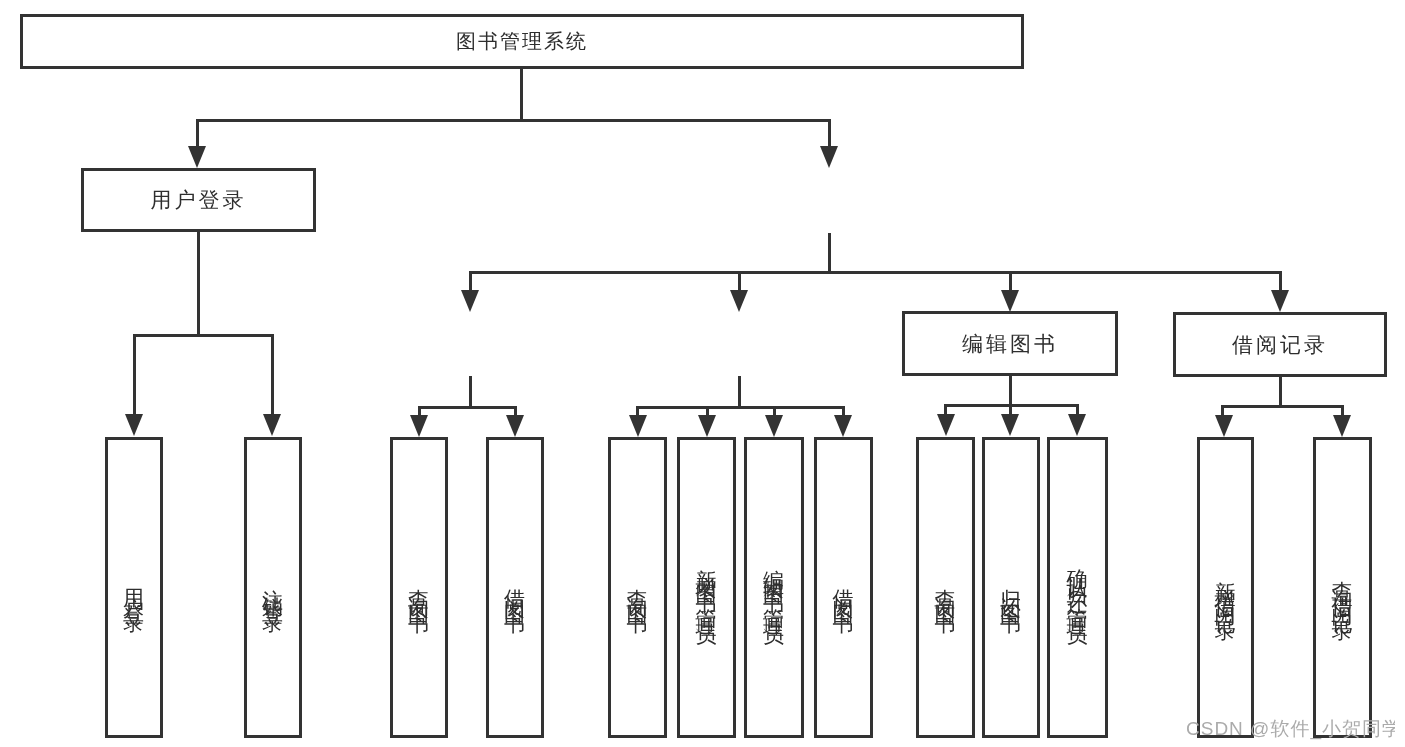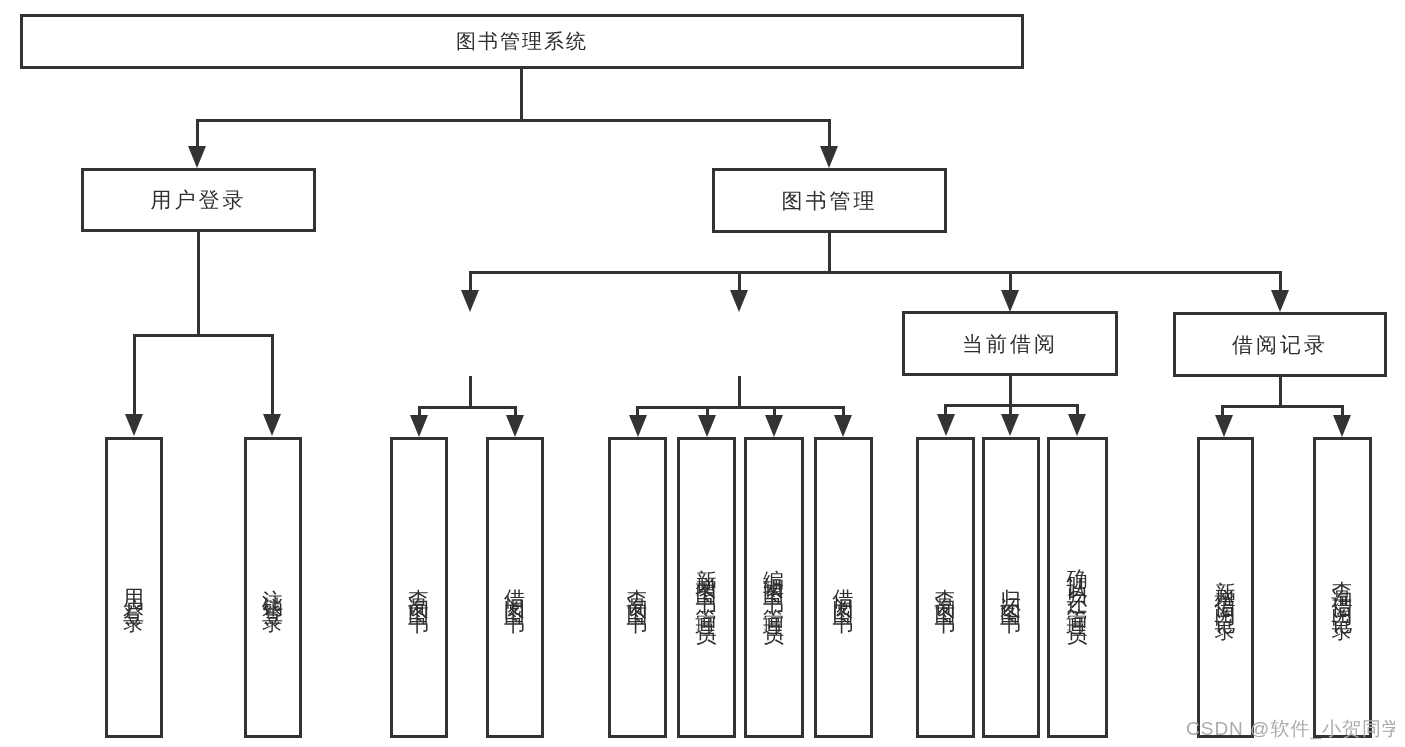"图书管理" div.box { html: <div> <span>图书管理</span> </div> -> none }
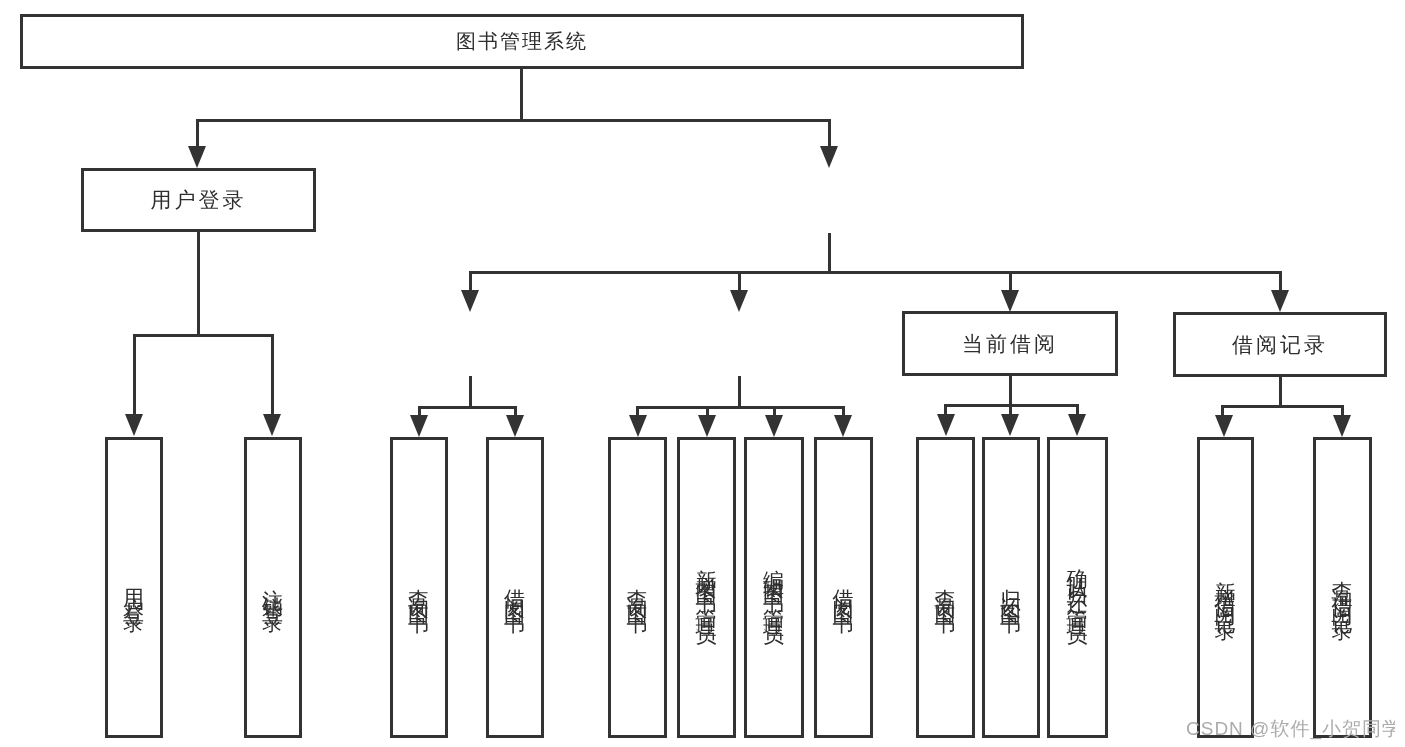"当前借阅" span { text: 当前借阅 -> 编辑图书 }
